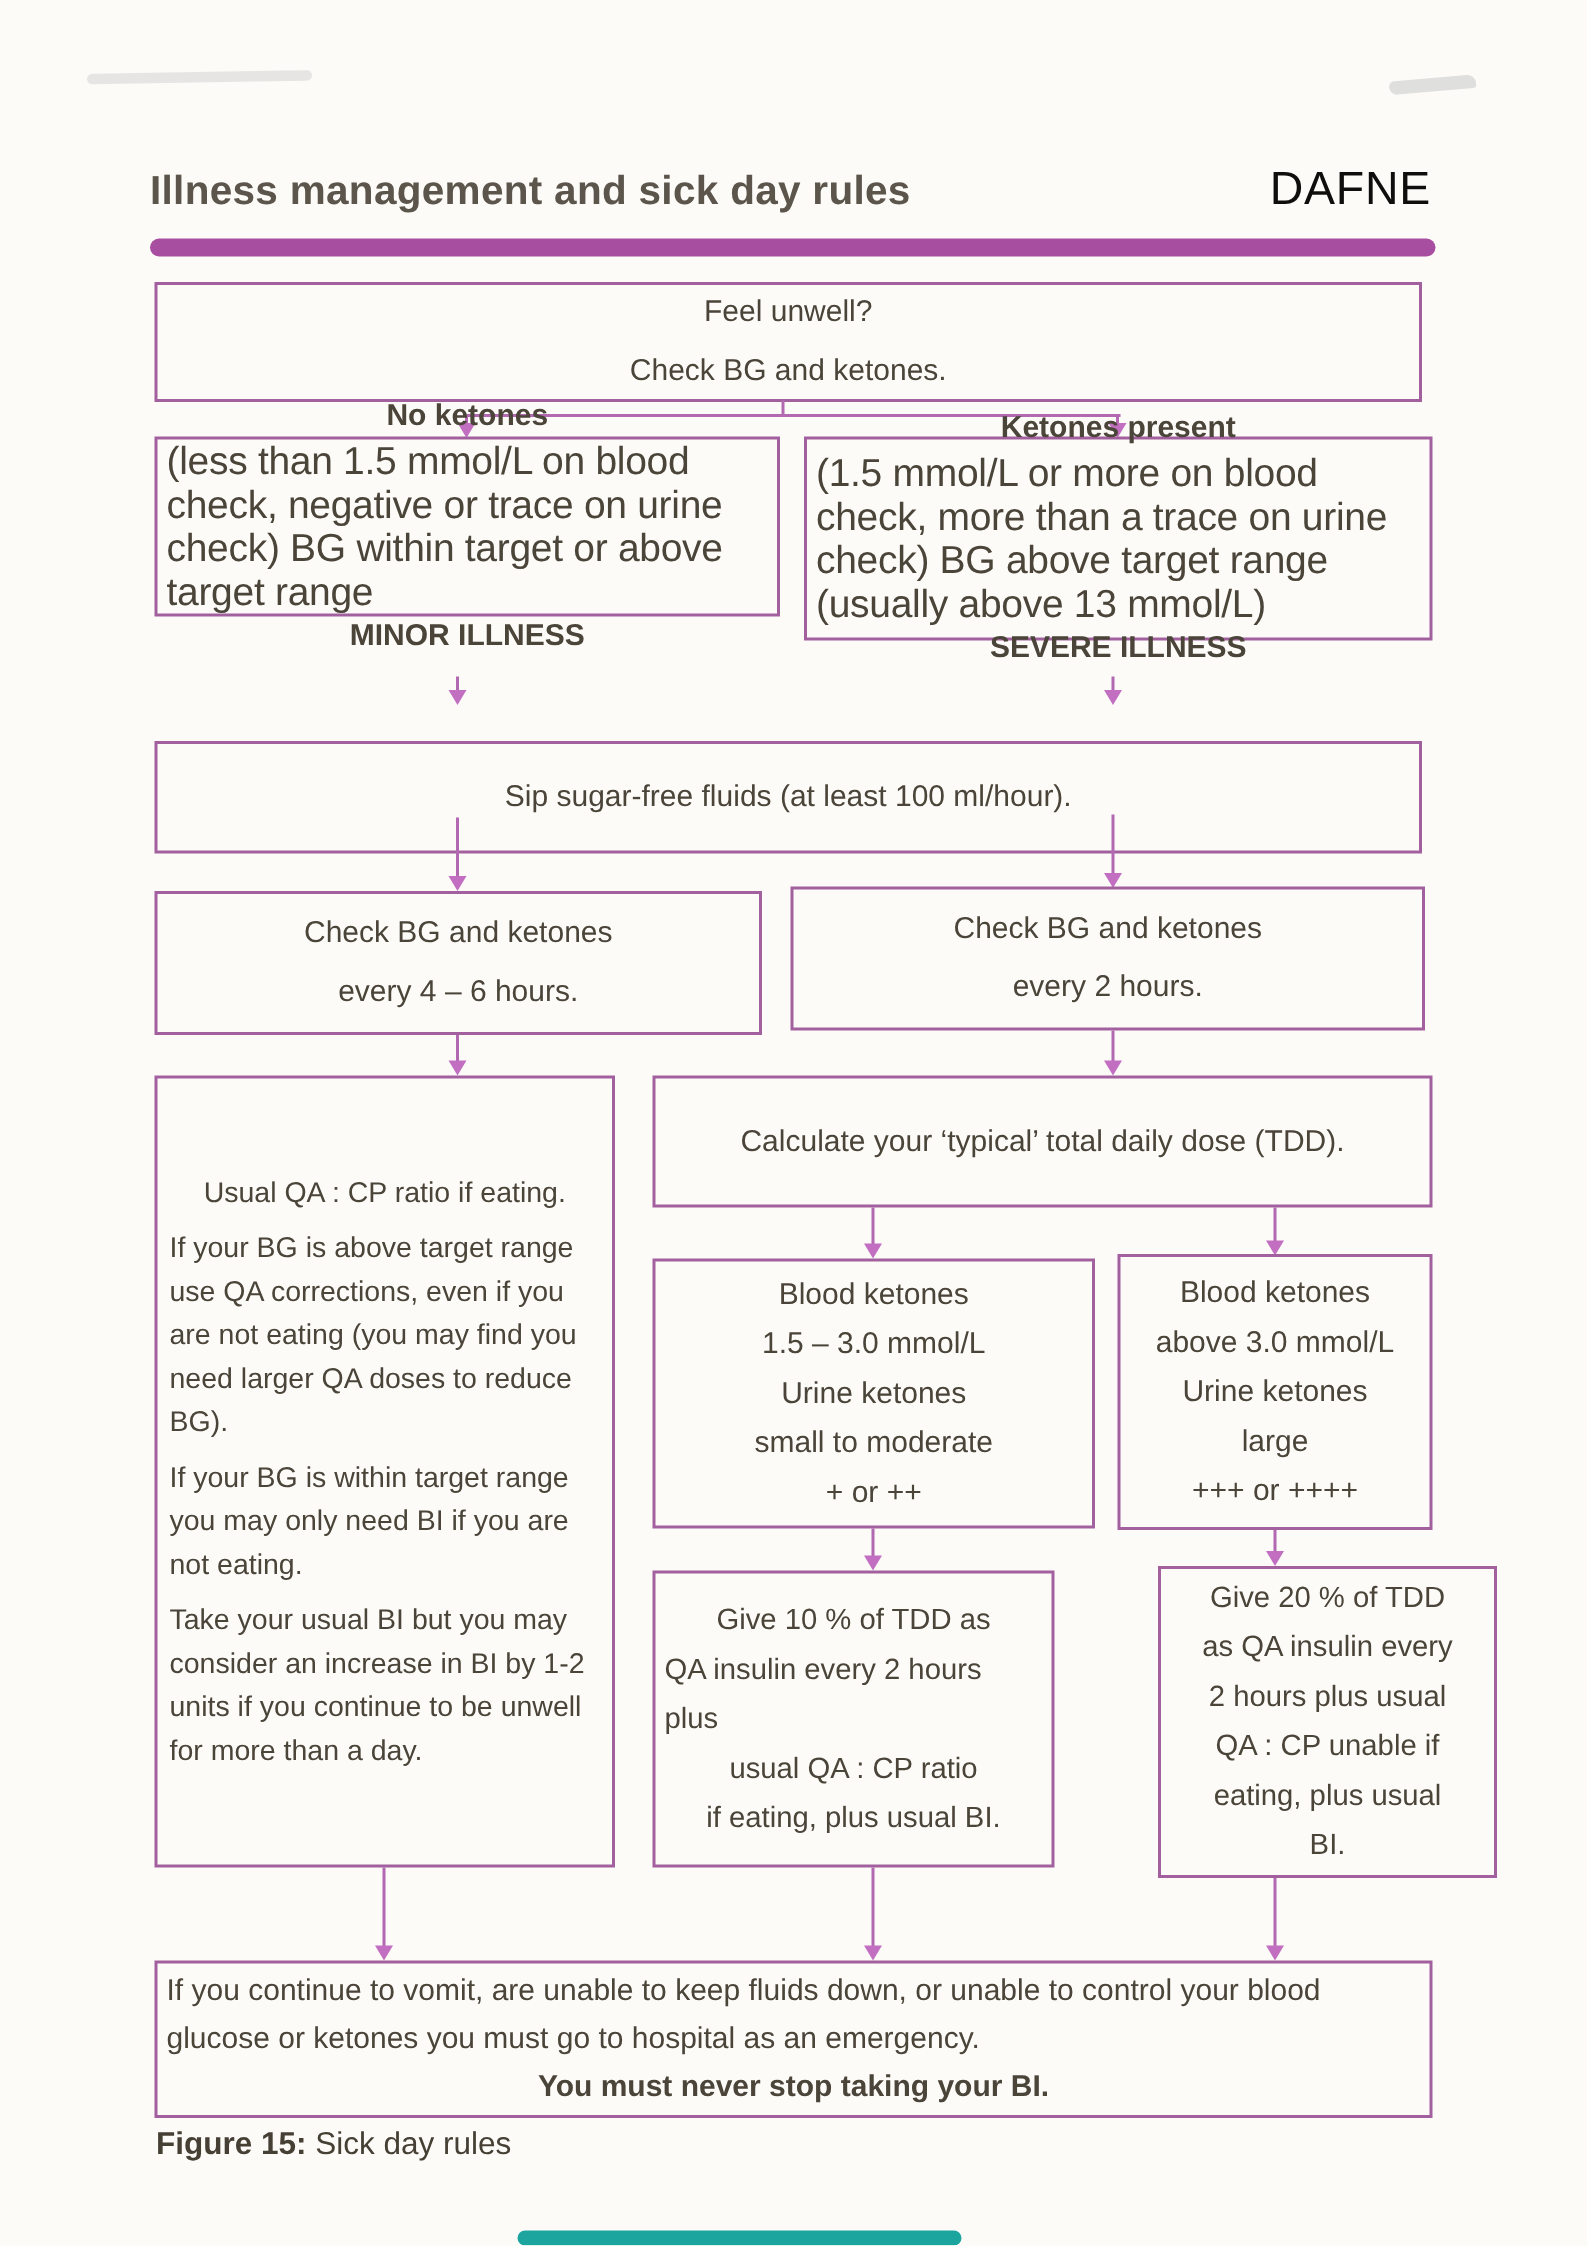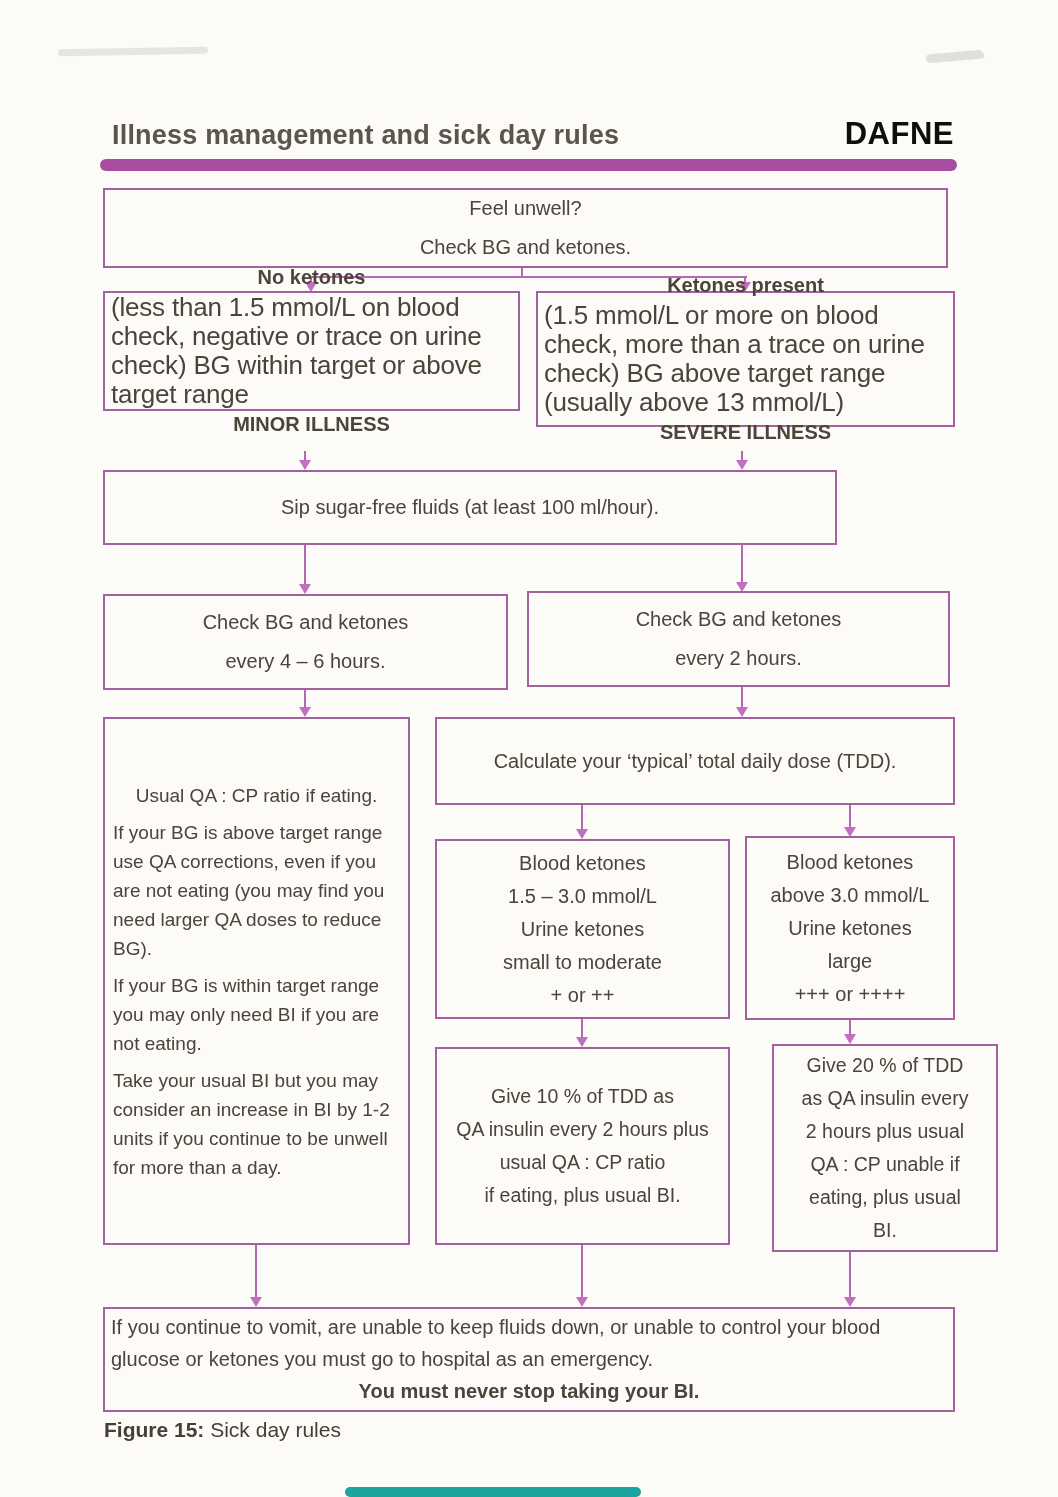"Illness management and sick day" .hdr h1 { margin: 12px -> 0 }
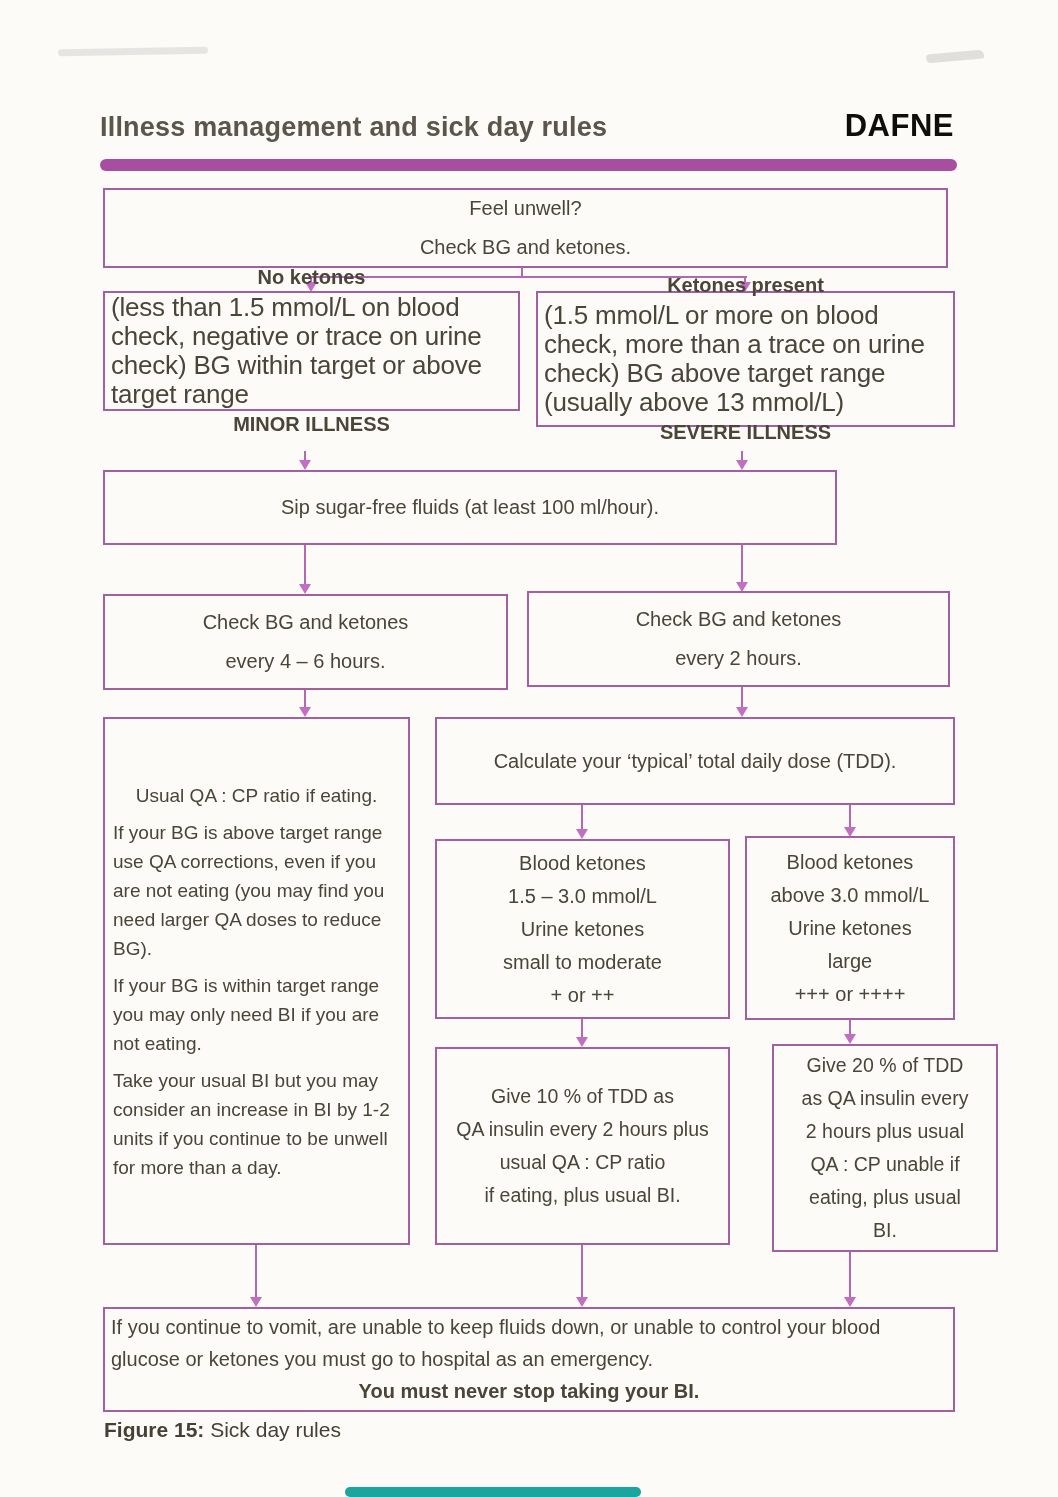"DAFNE" .hdr .brand { font-weight: bold -> normal }
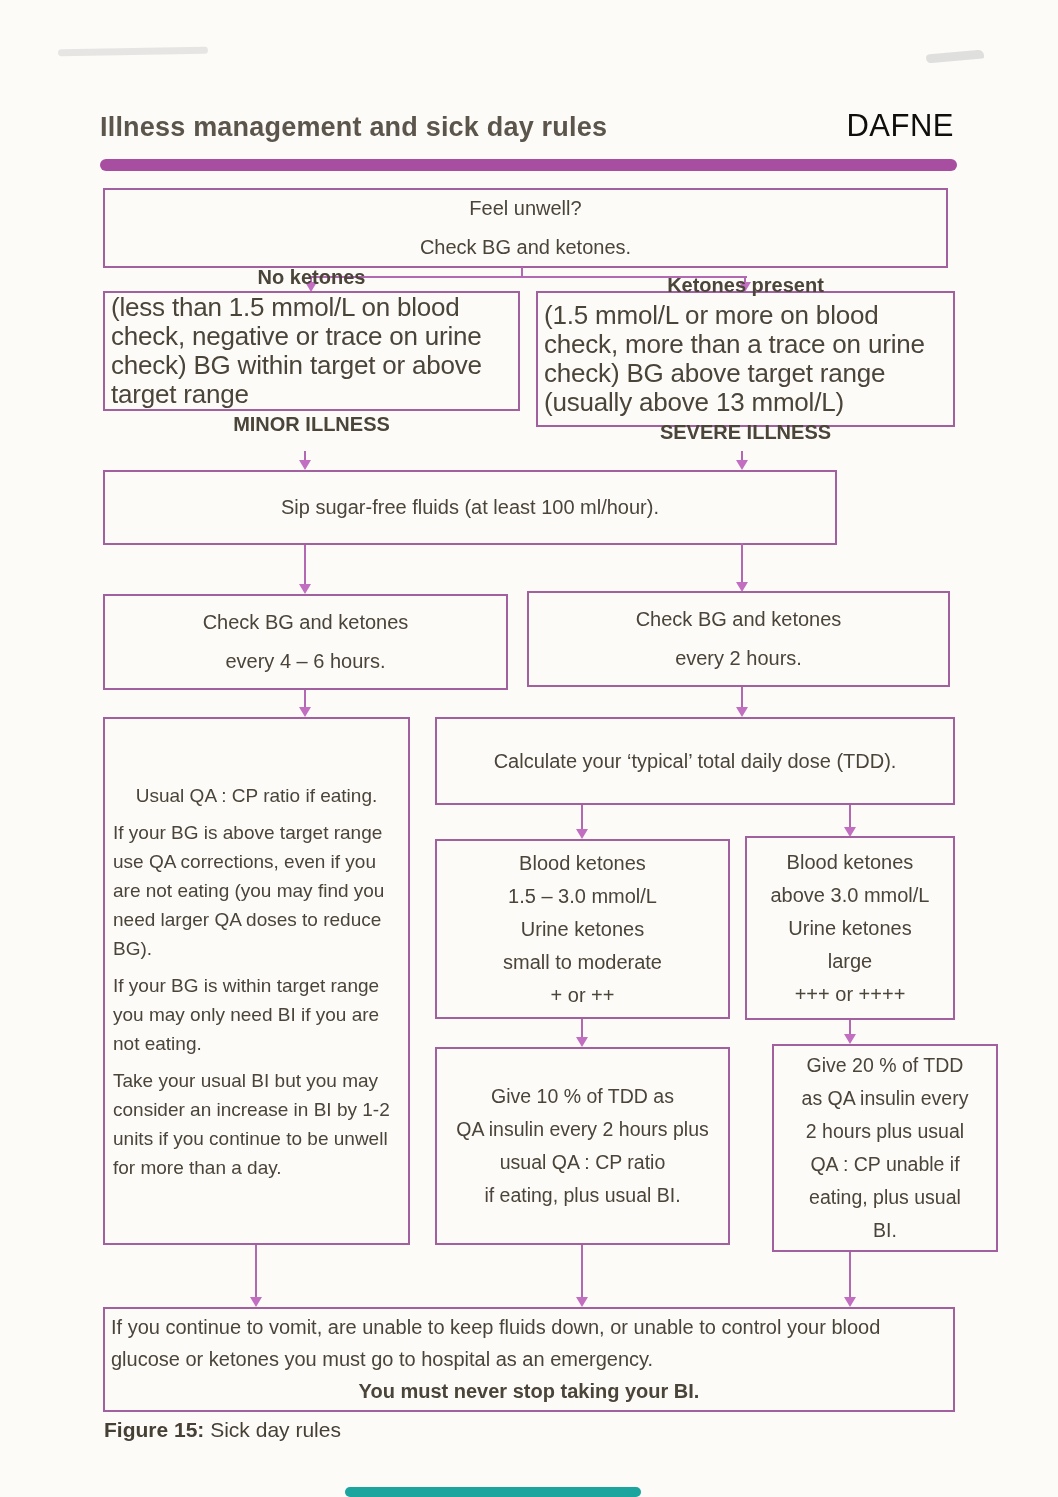"Sip sugar-free fluids (at least" div.fbox { top: 470px -> 494px; width: 734px -> 845px }
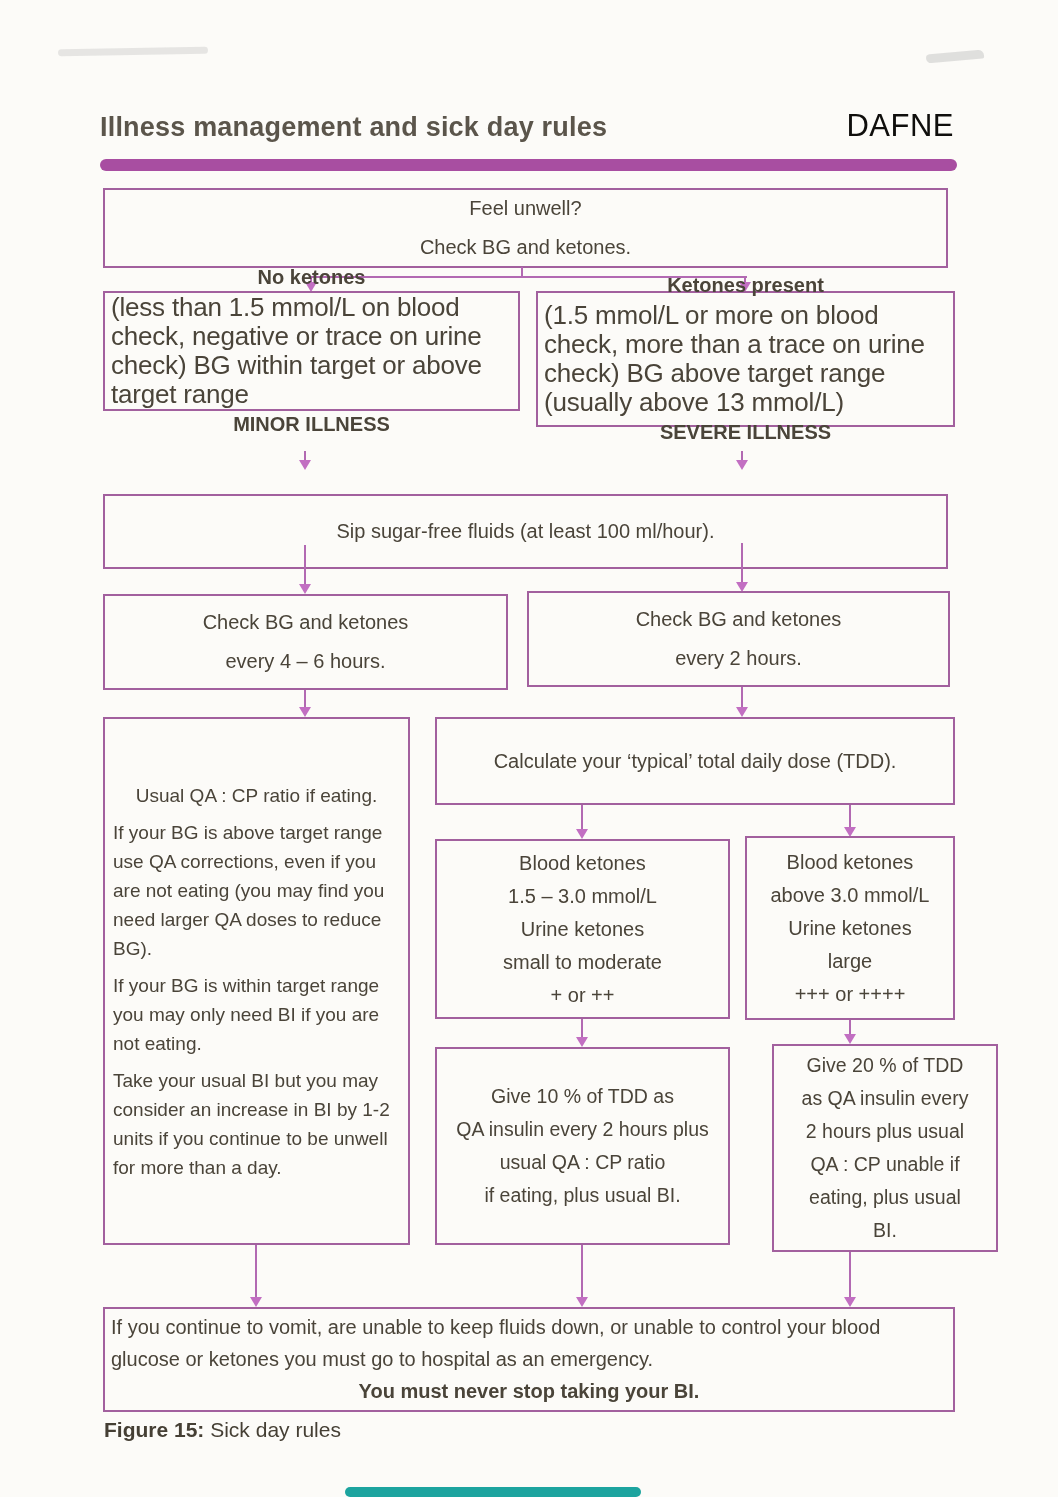"Give 10 % of TDD" div.fbox { width: 295px -> 268px }
